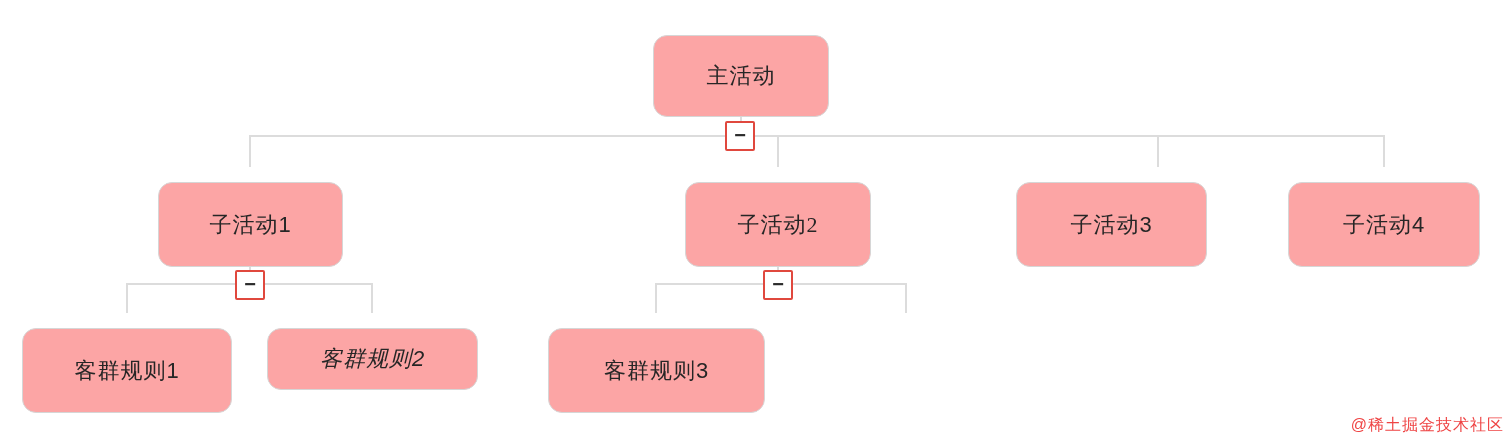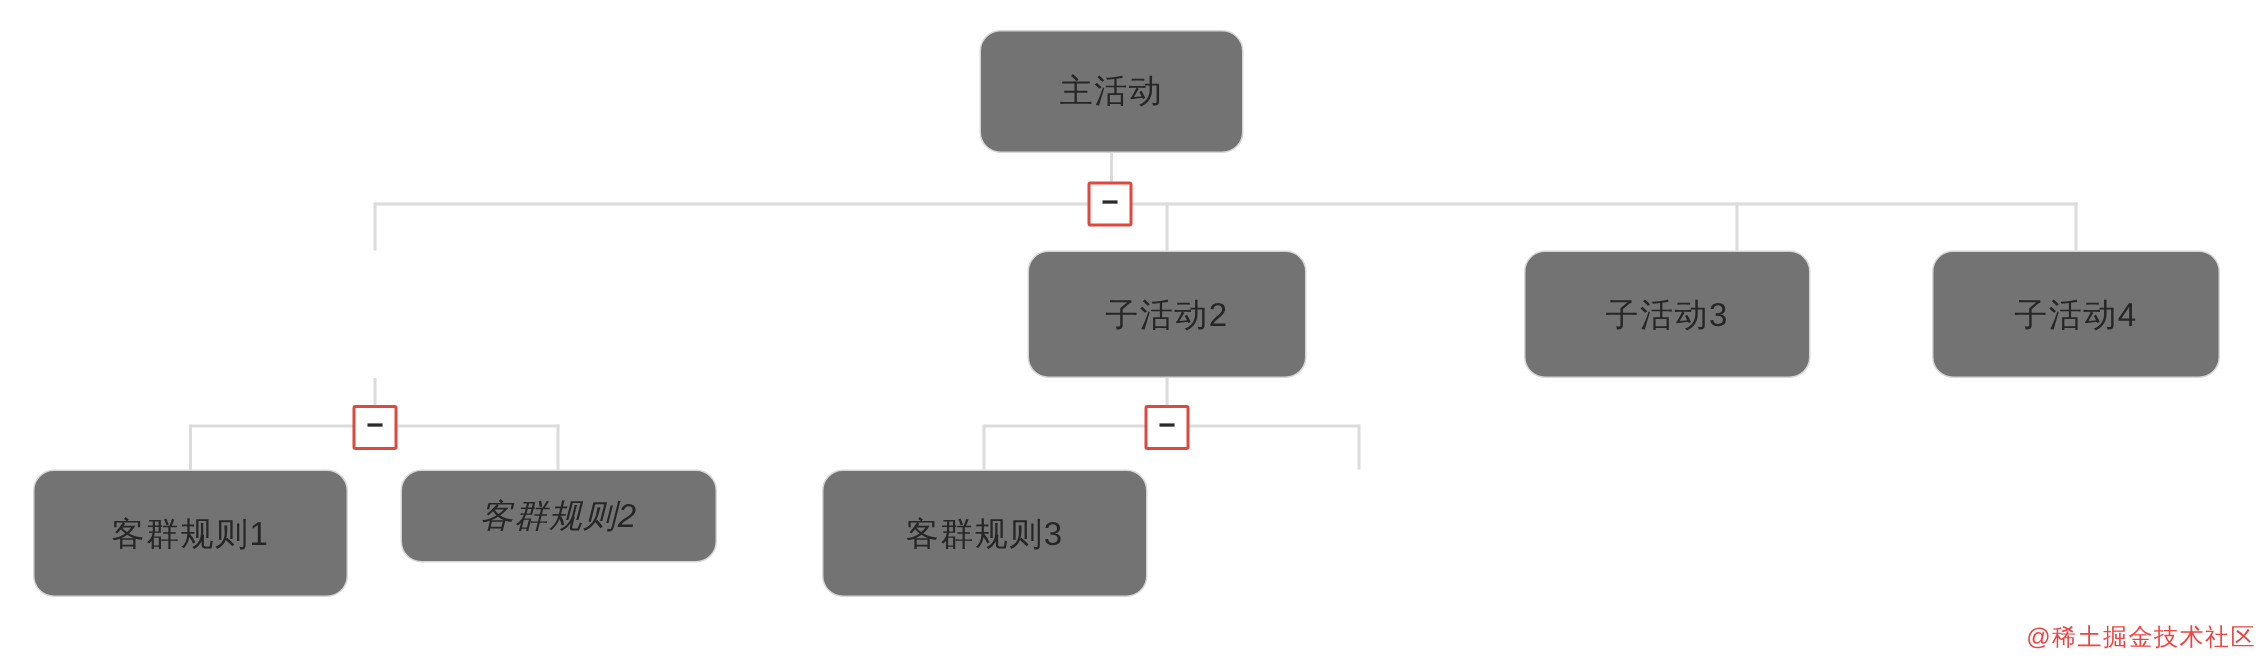"主活动" .node { background: #737373 -> #fca5a5; margin-top: none -> 15px }
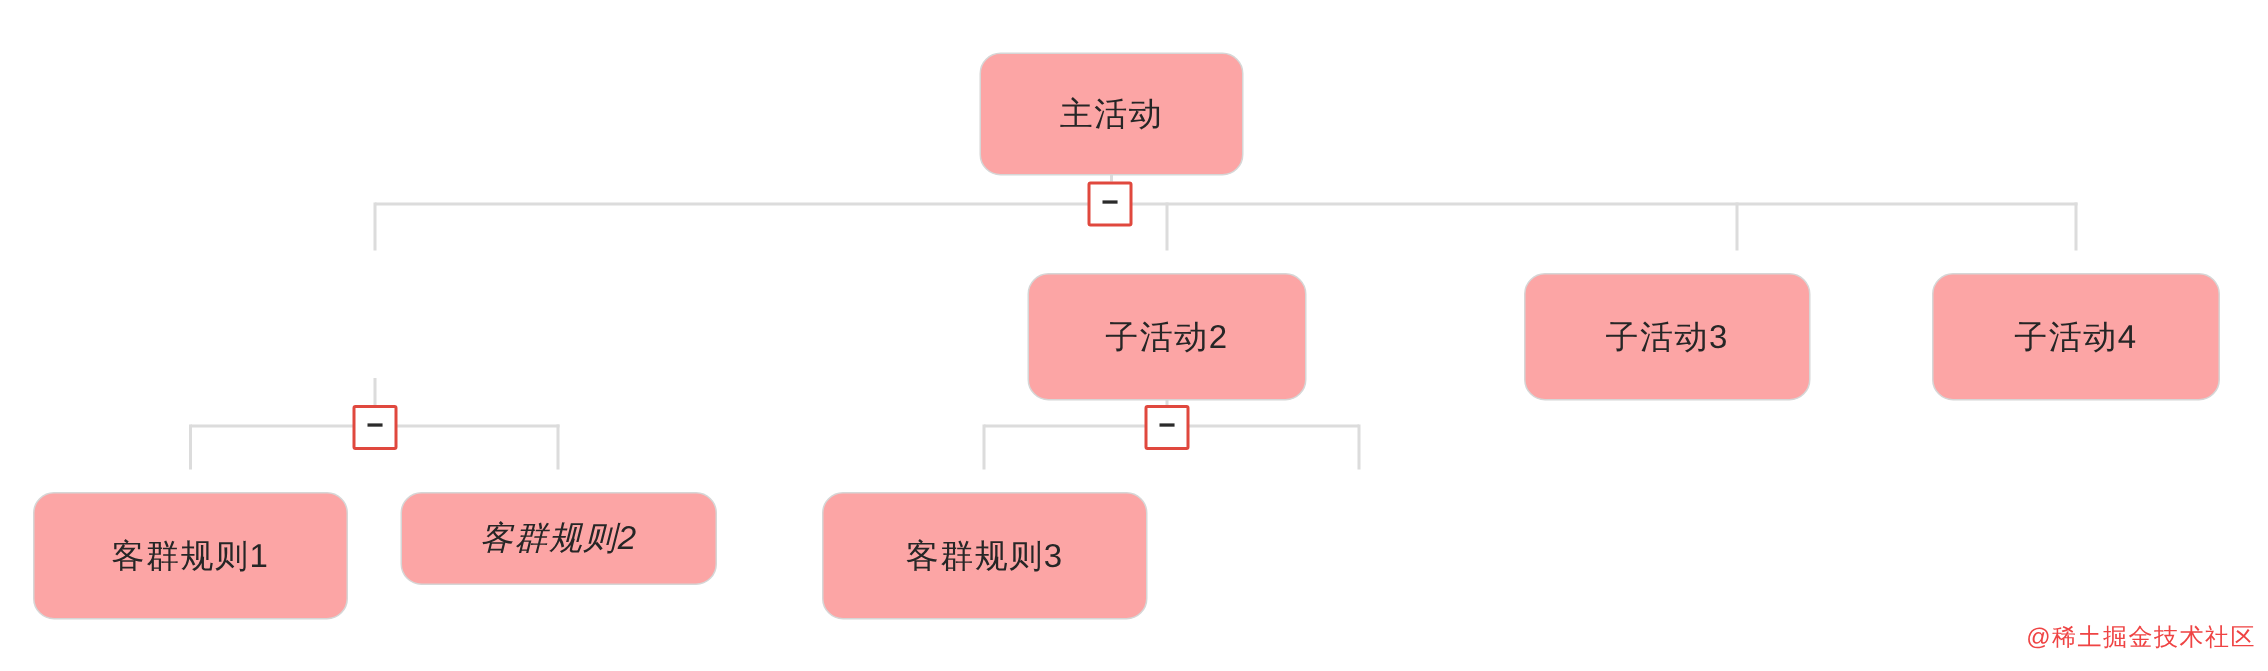"子活动1" div.node { html: none -> <div>子活动1</div> }
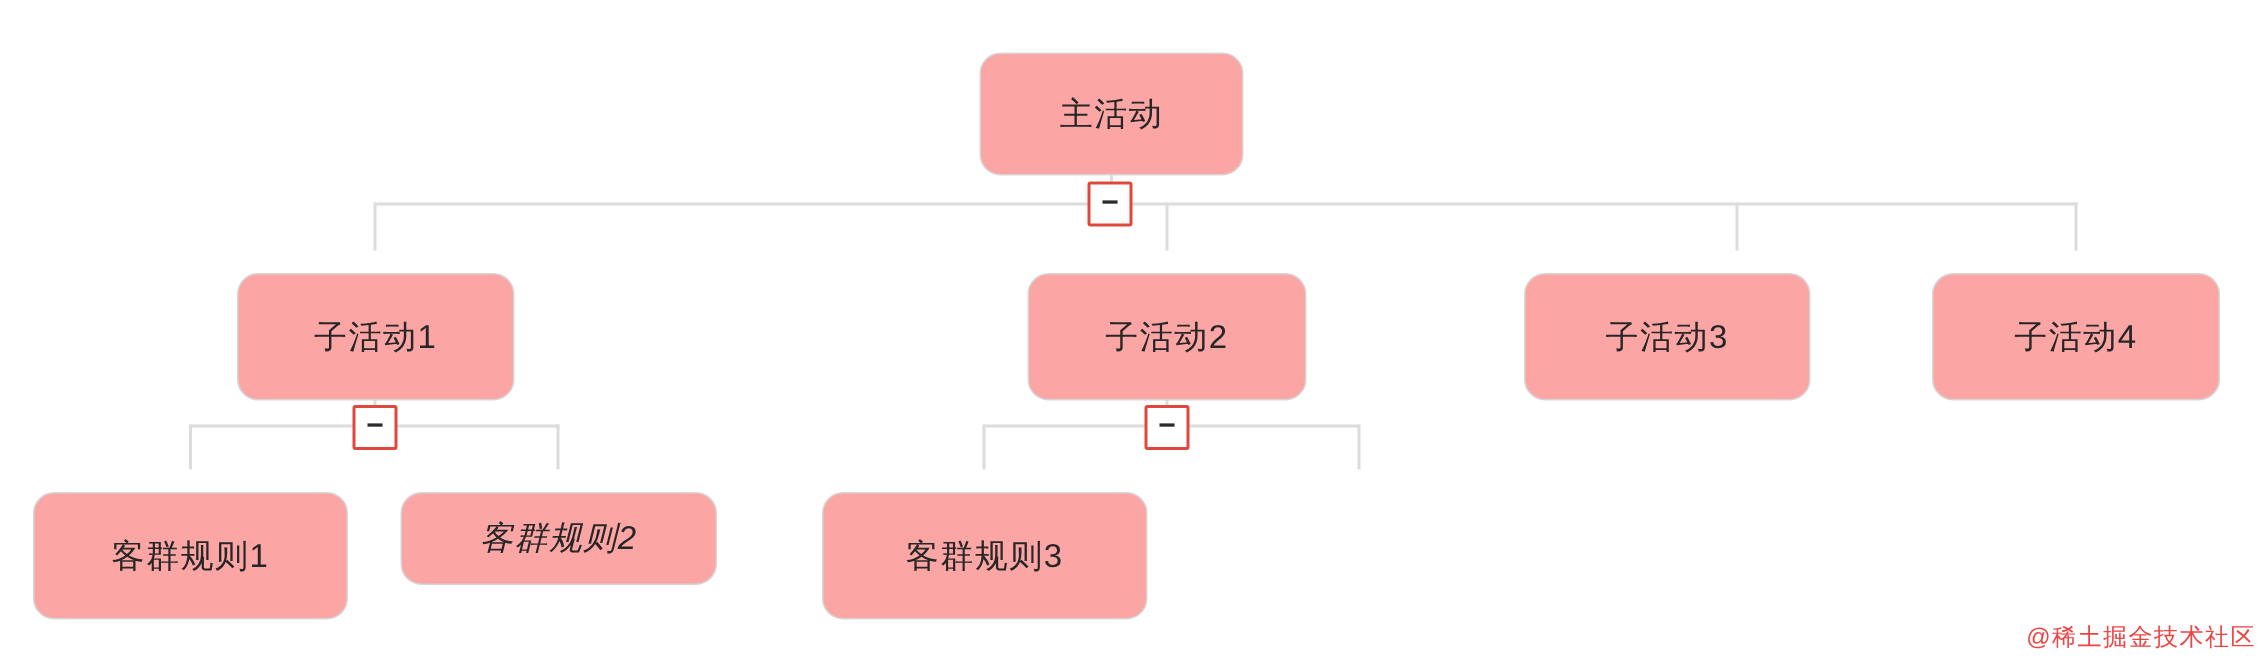"子活动2" div.node { font-family: none -> Liberation Serif, serif }
